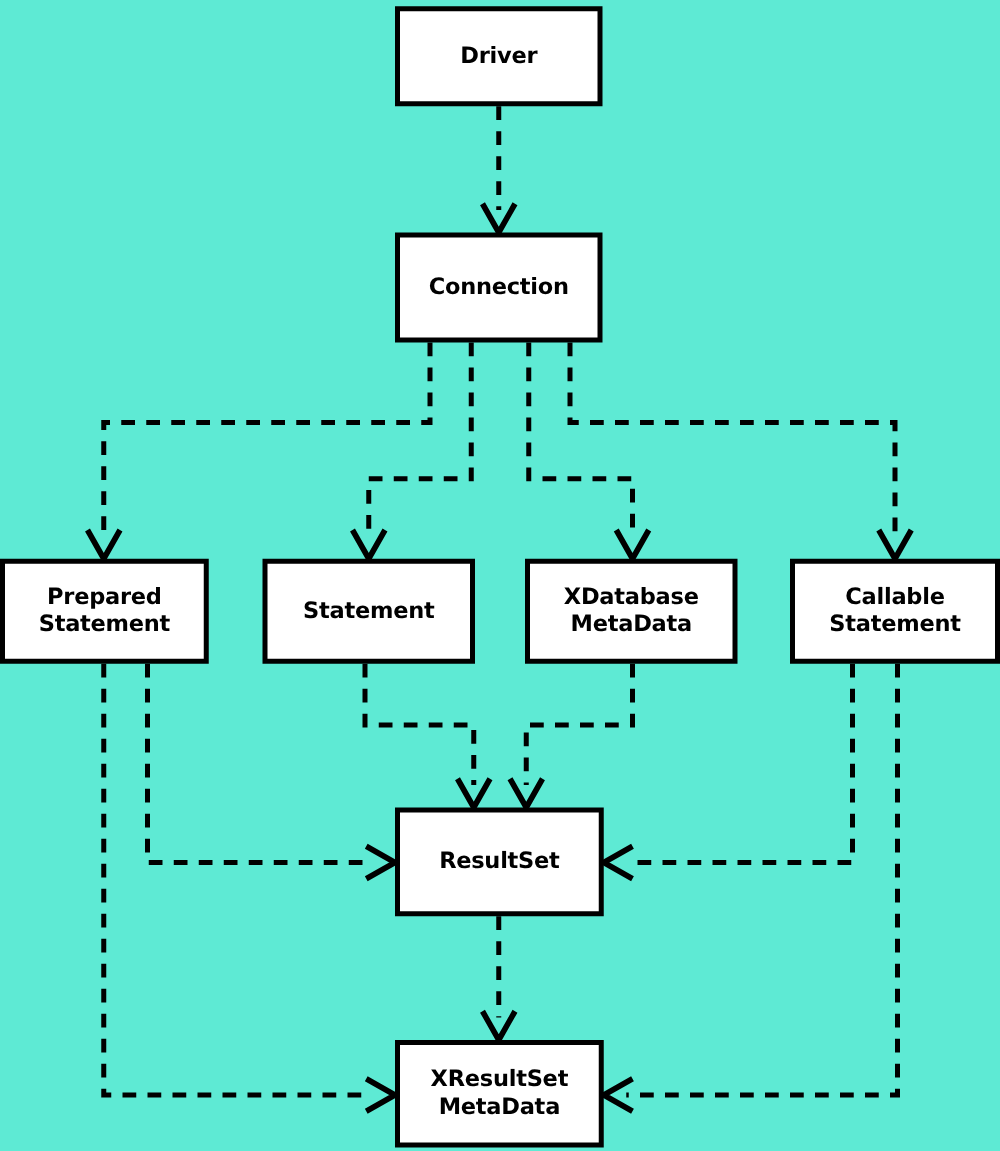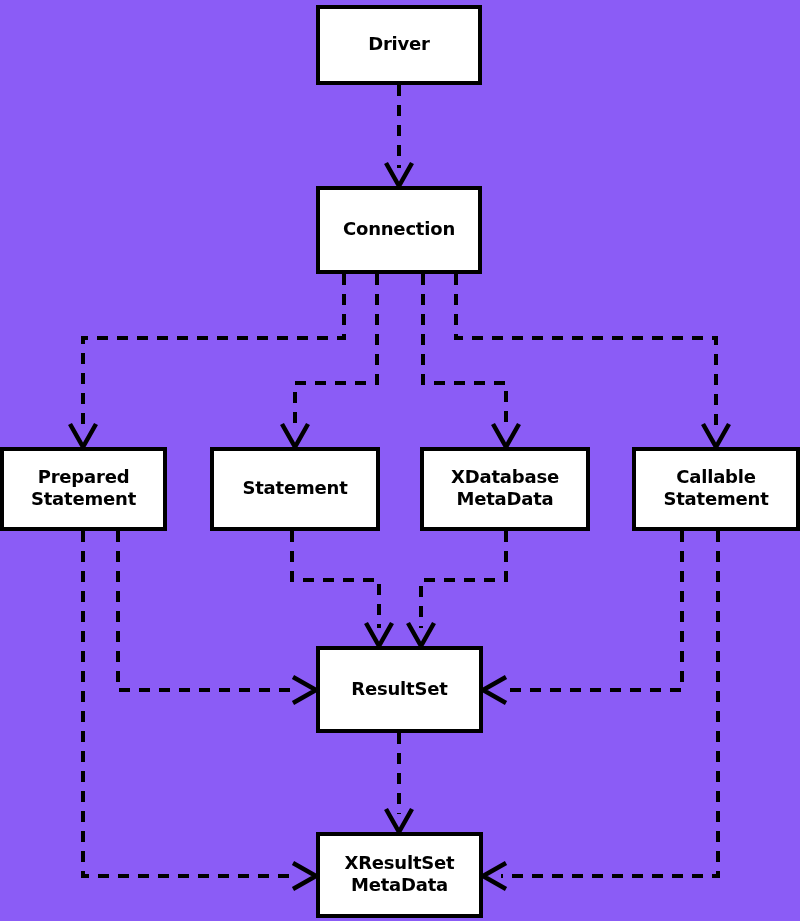"Driver" #diagram-root { background: #8b5cf6 -> #5eead4 }
